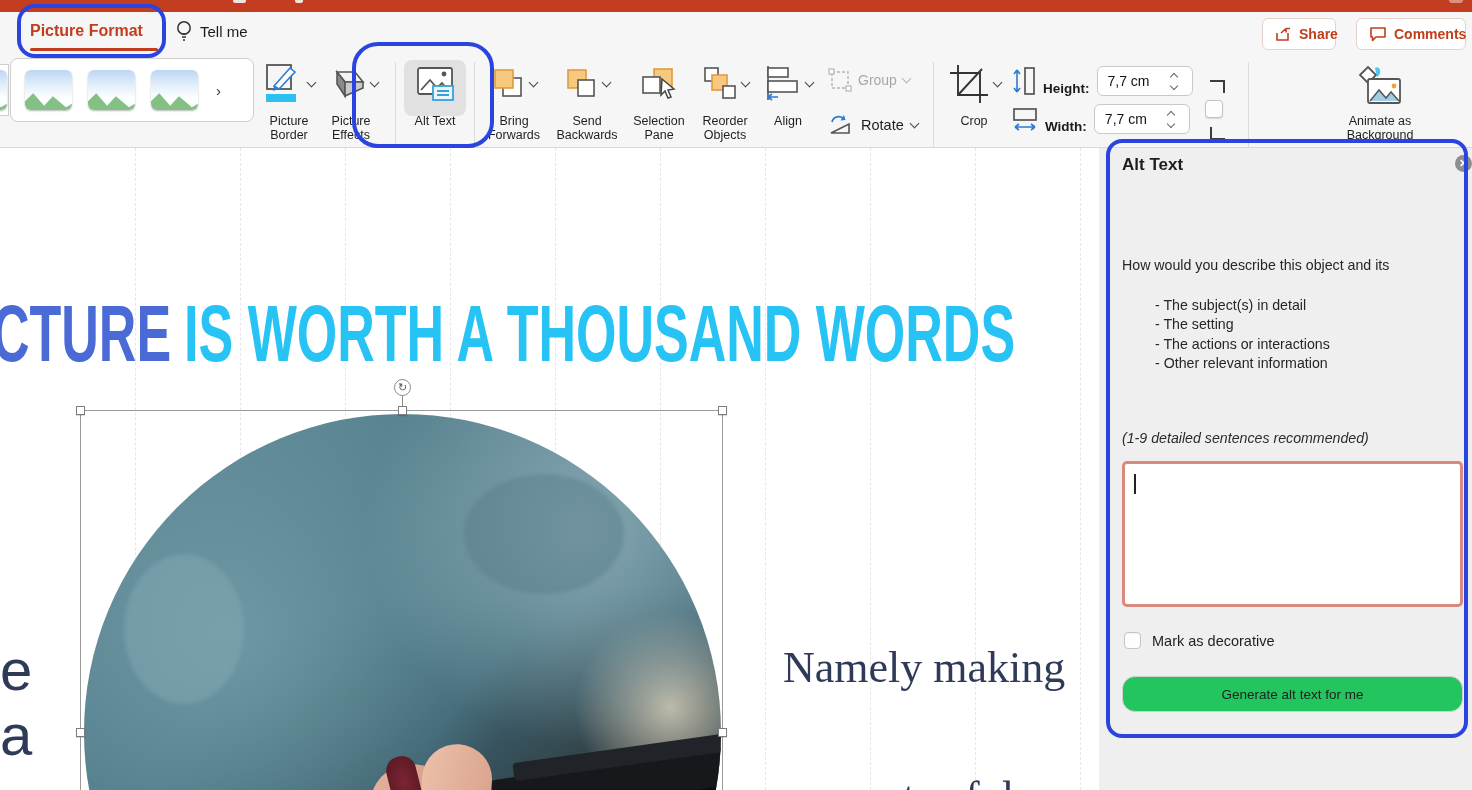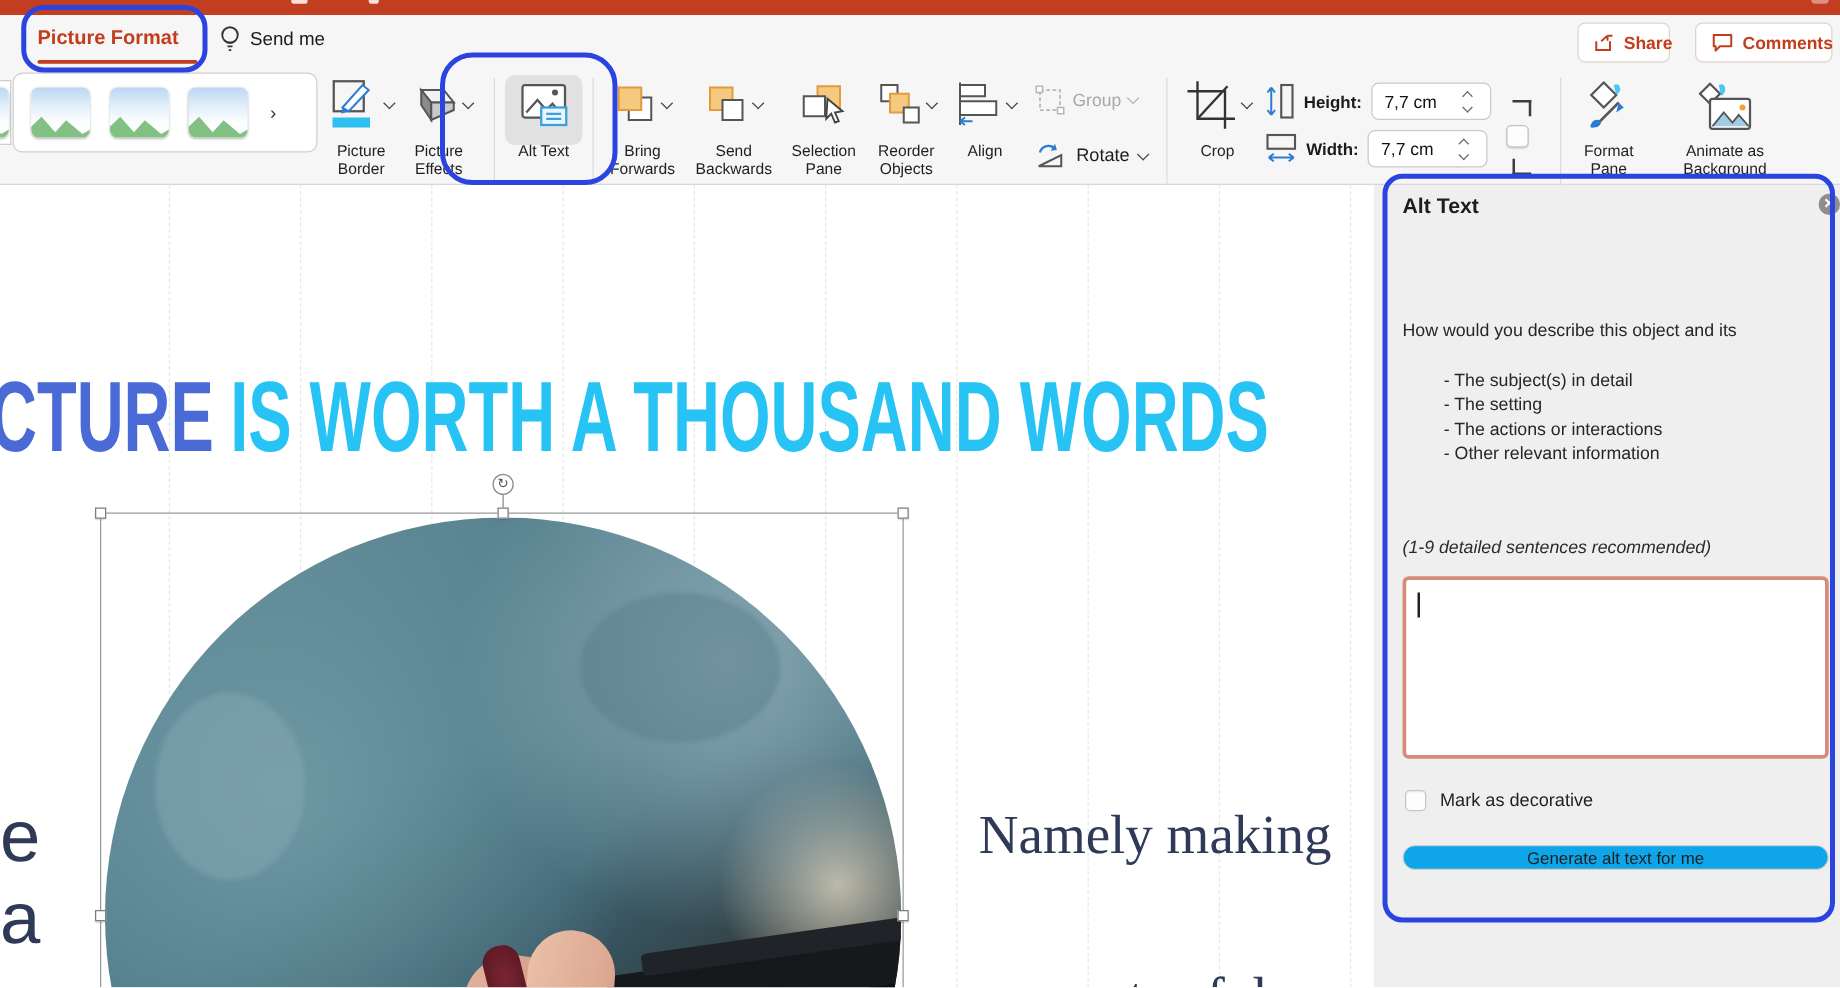"Send me" span { text: Send -> Tell }
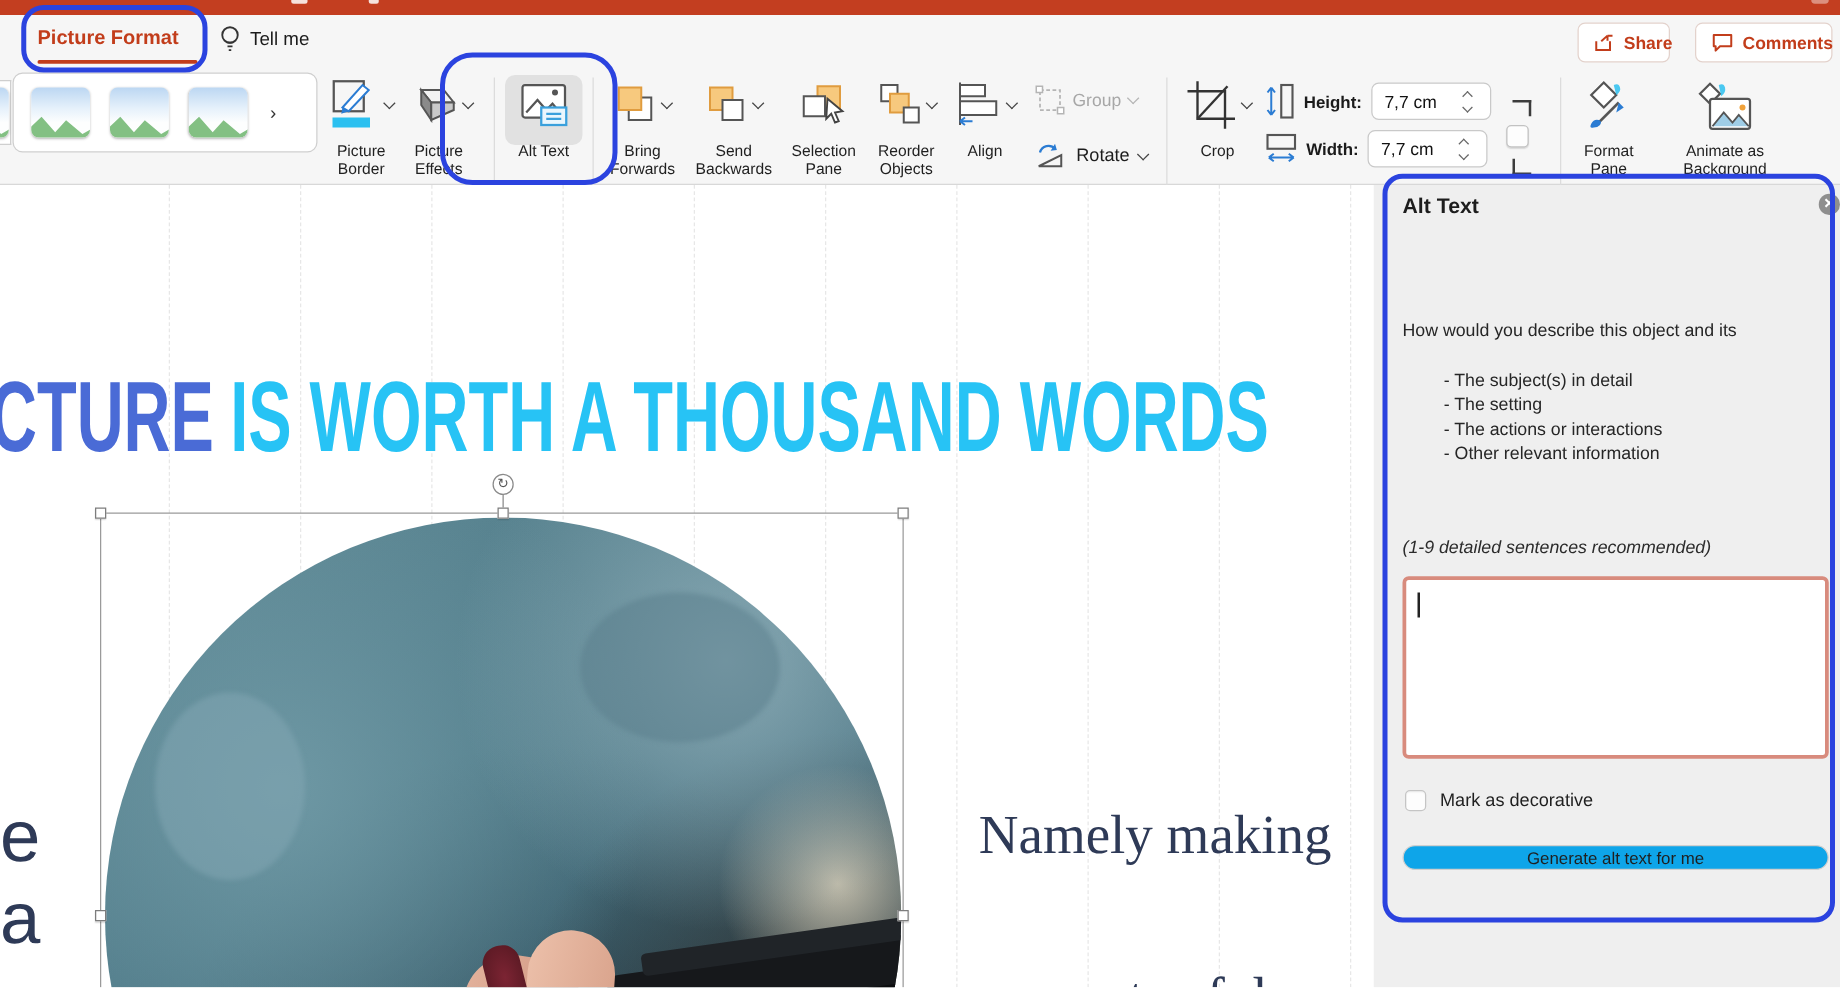"Height:" .dim-row { align-items: center -> flex-end }
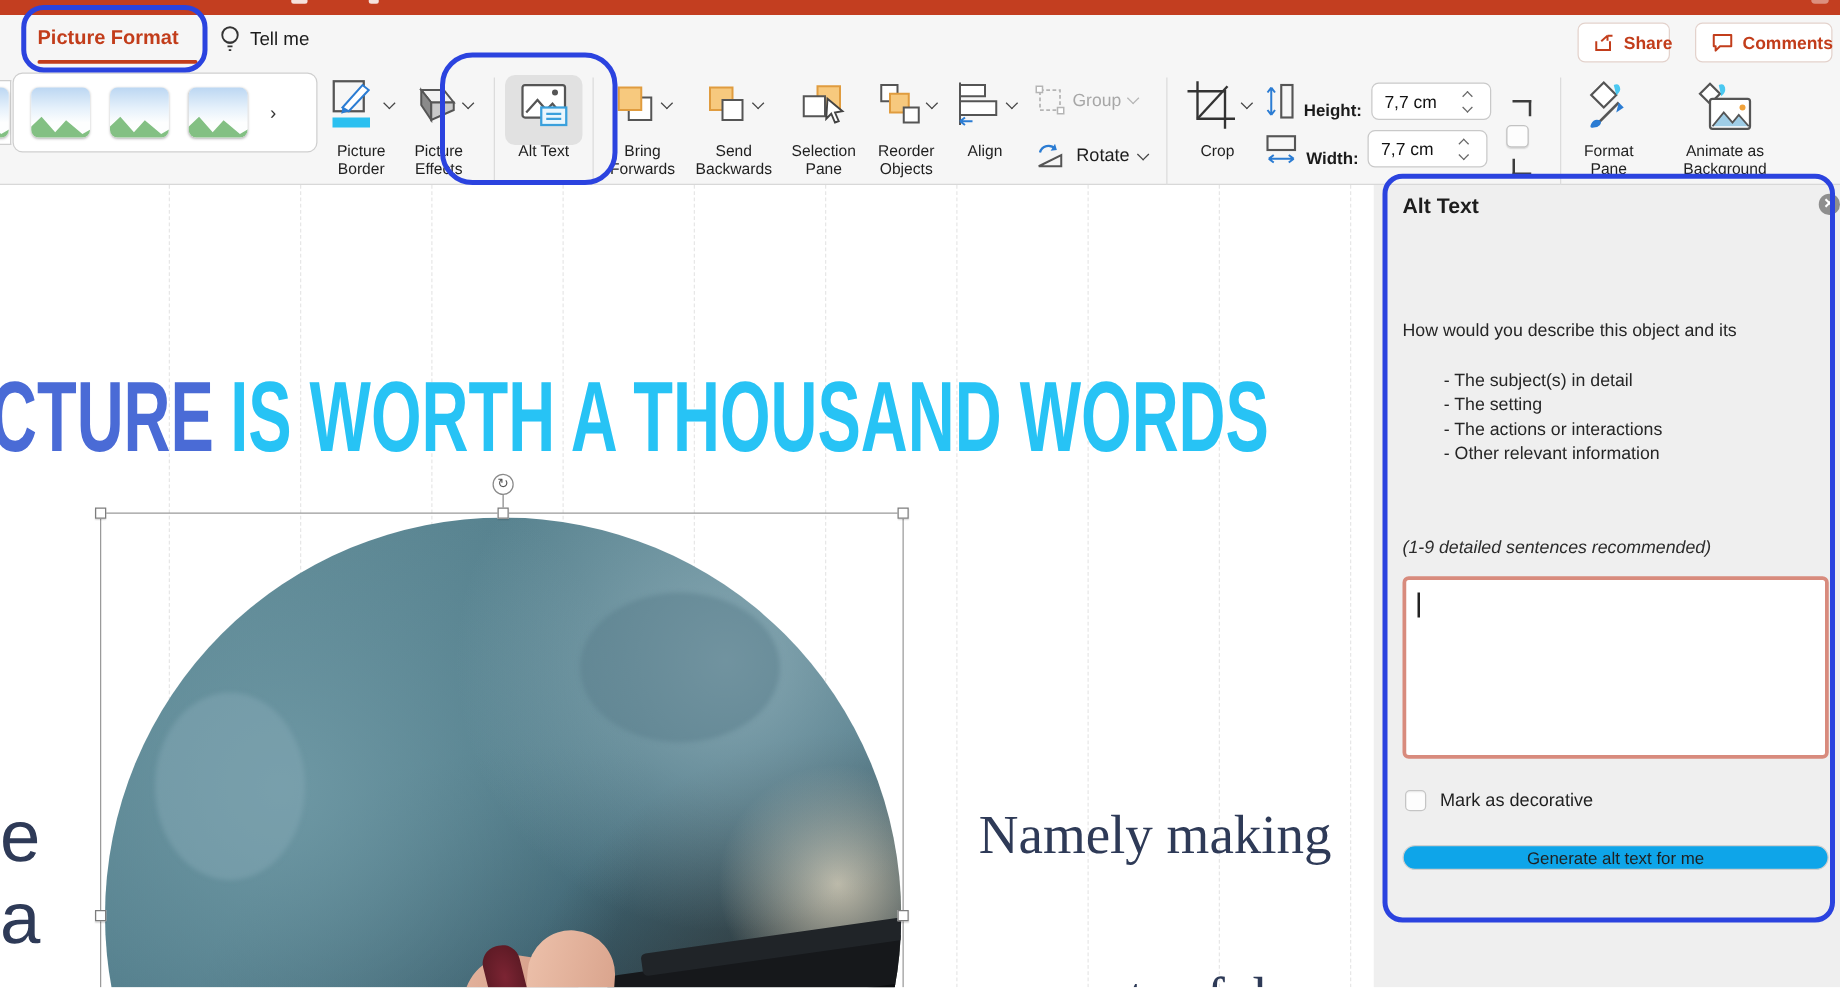"Format Pane" div.grp { html: <div> <div> <span> <svg> <path></path> <path></path> <path></path> <path></path> <path></path> </svg> </span> </div> <div>Format Pane</div> </div> -> none }
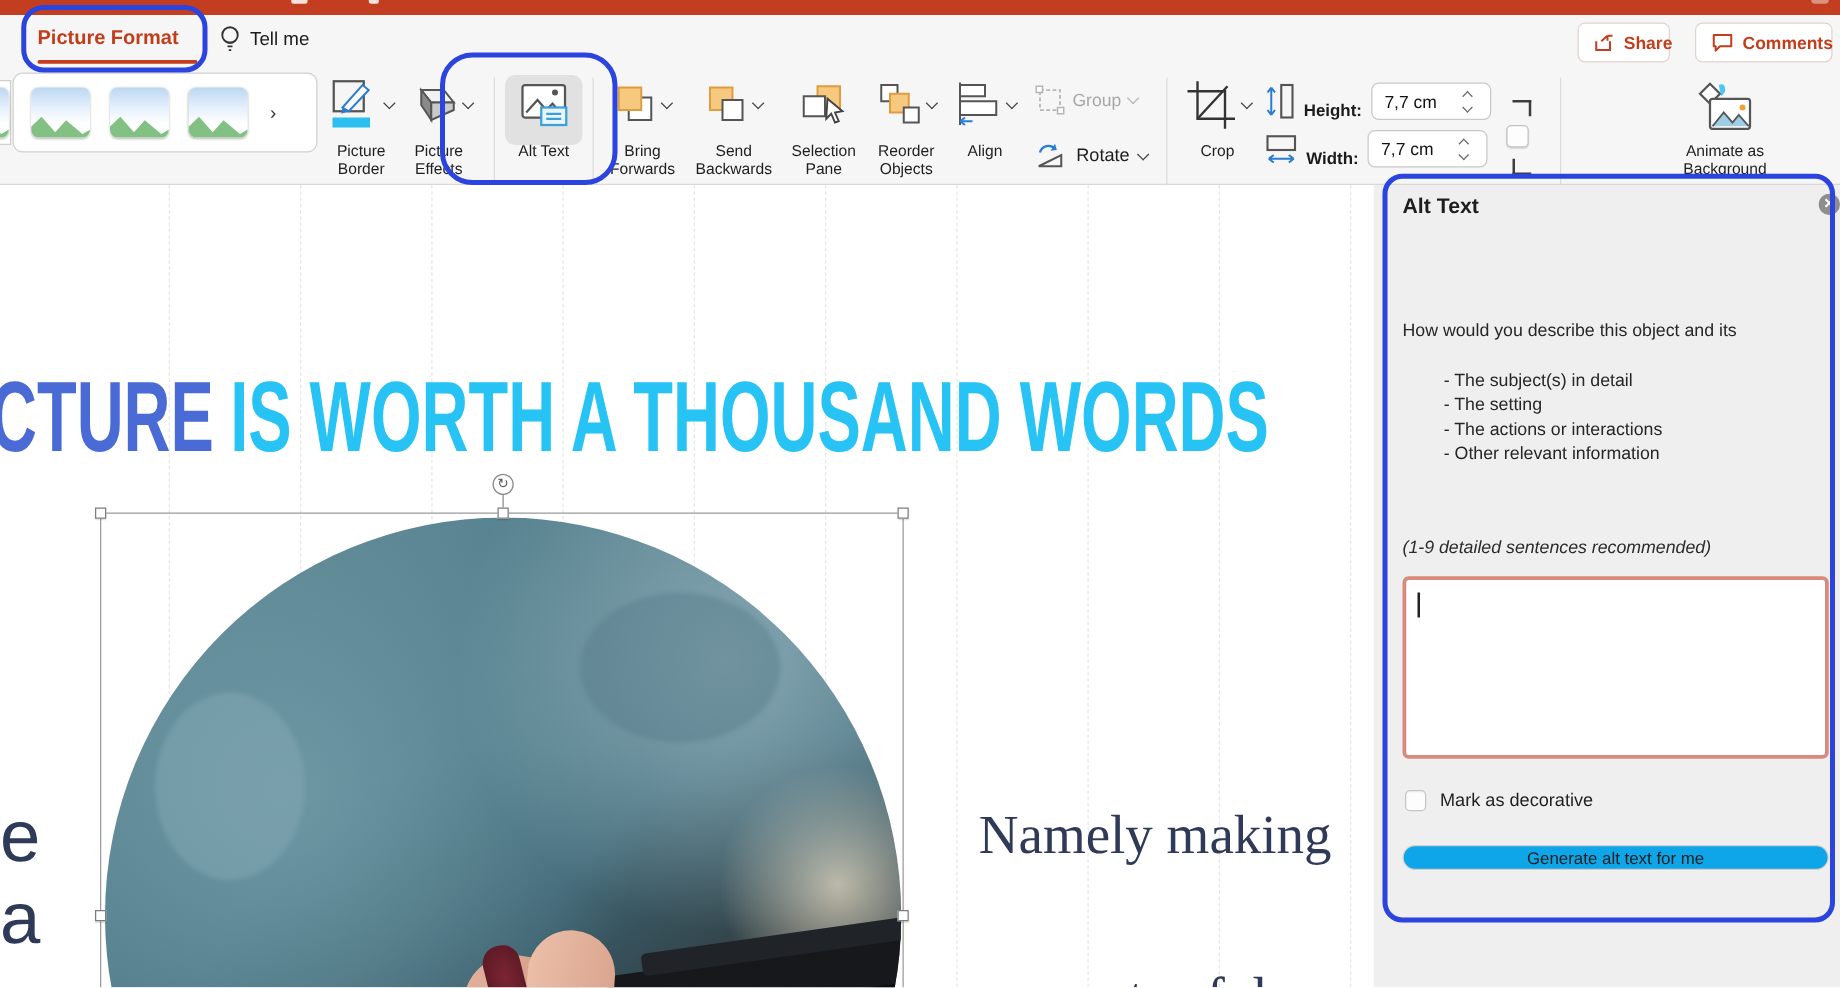"Generate alt text for me" .pane-gen { background: #0ea5e9 -> #22c55e; height: 20px -> 36px }
